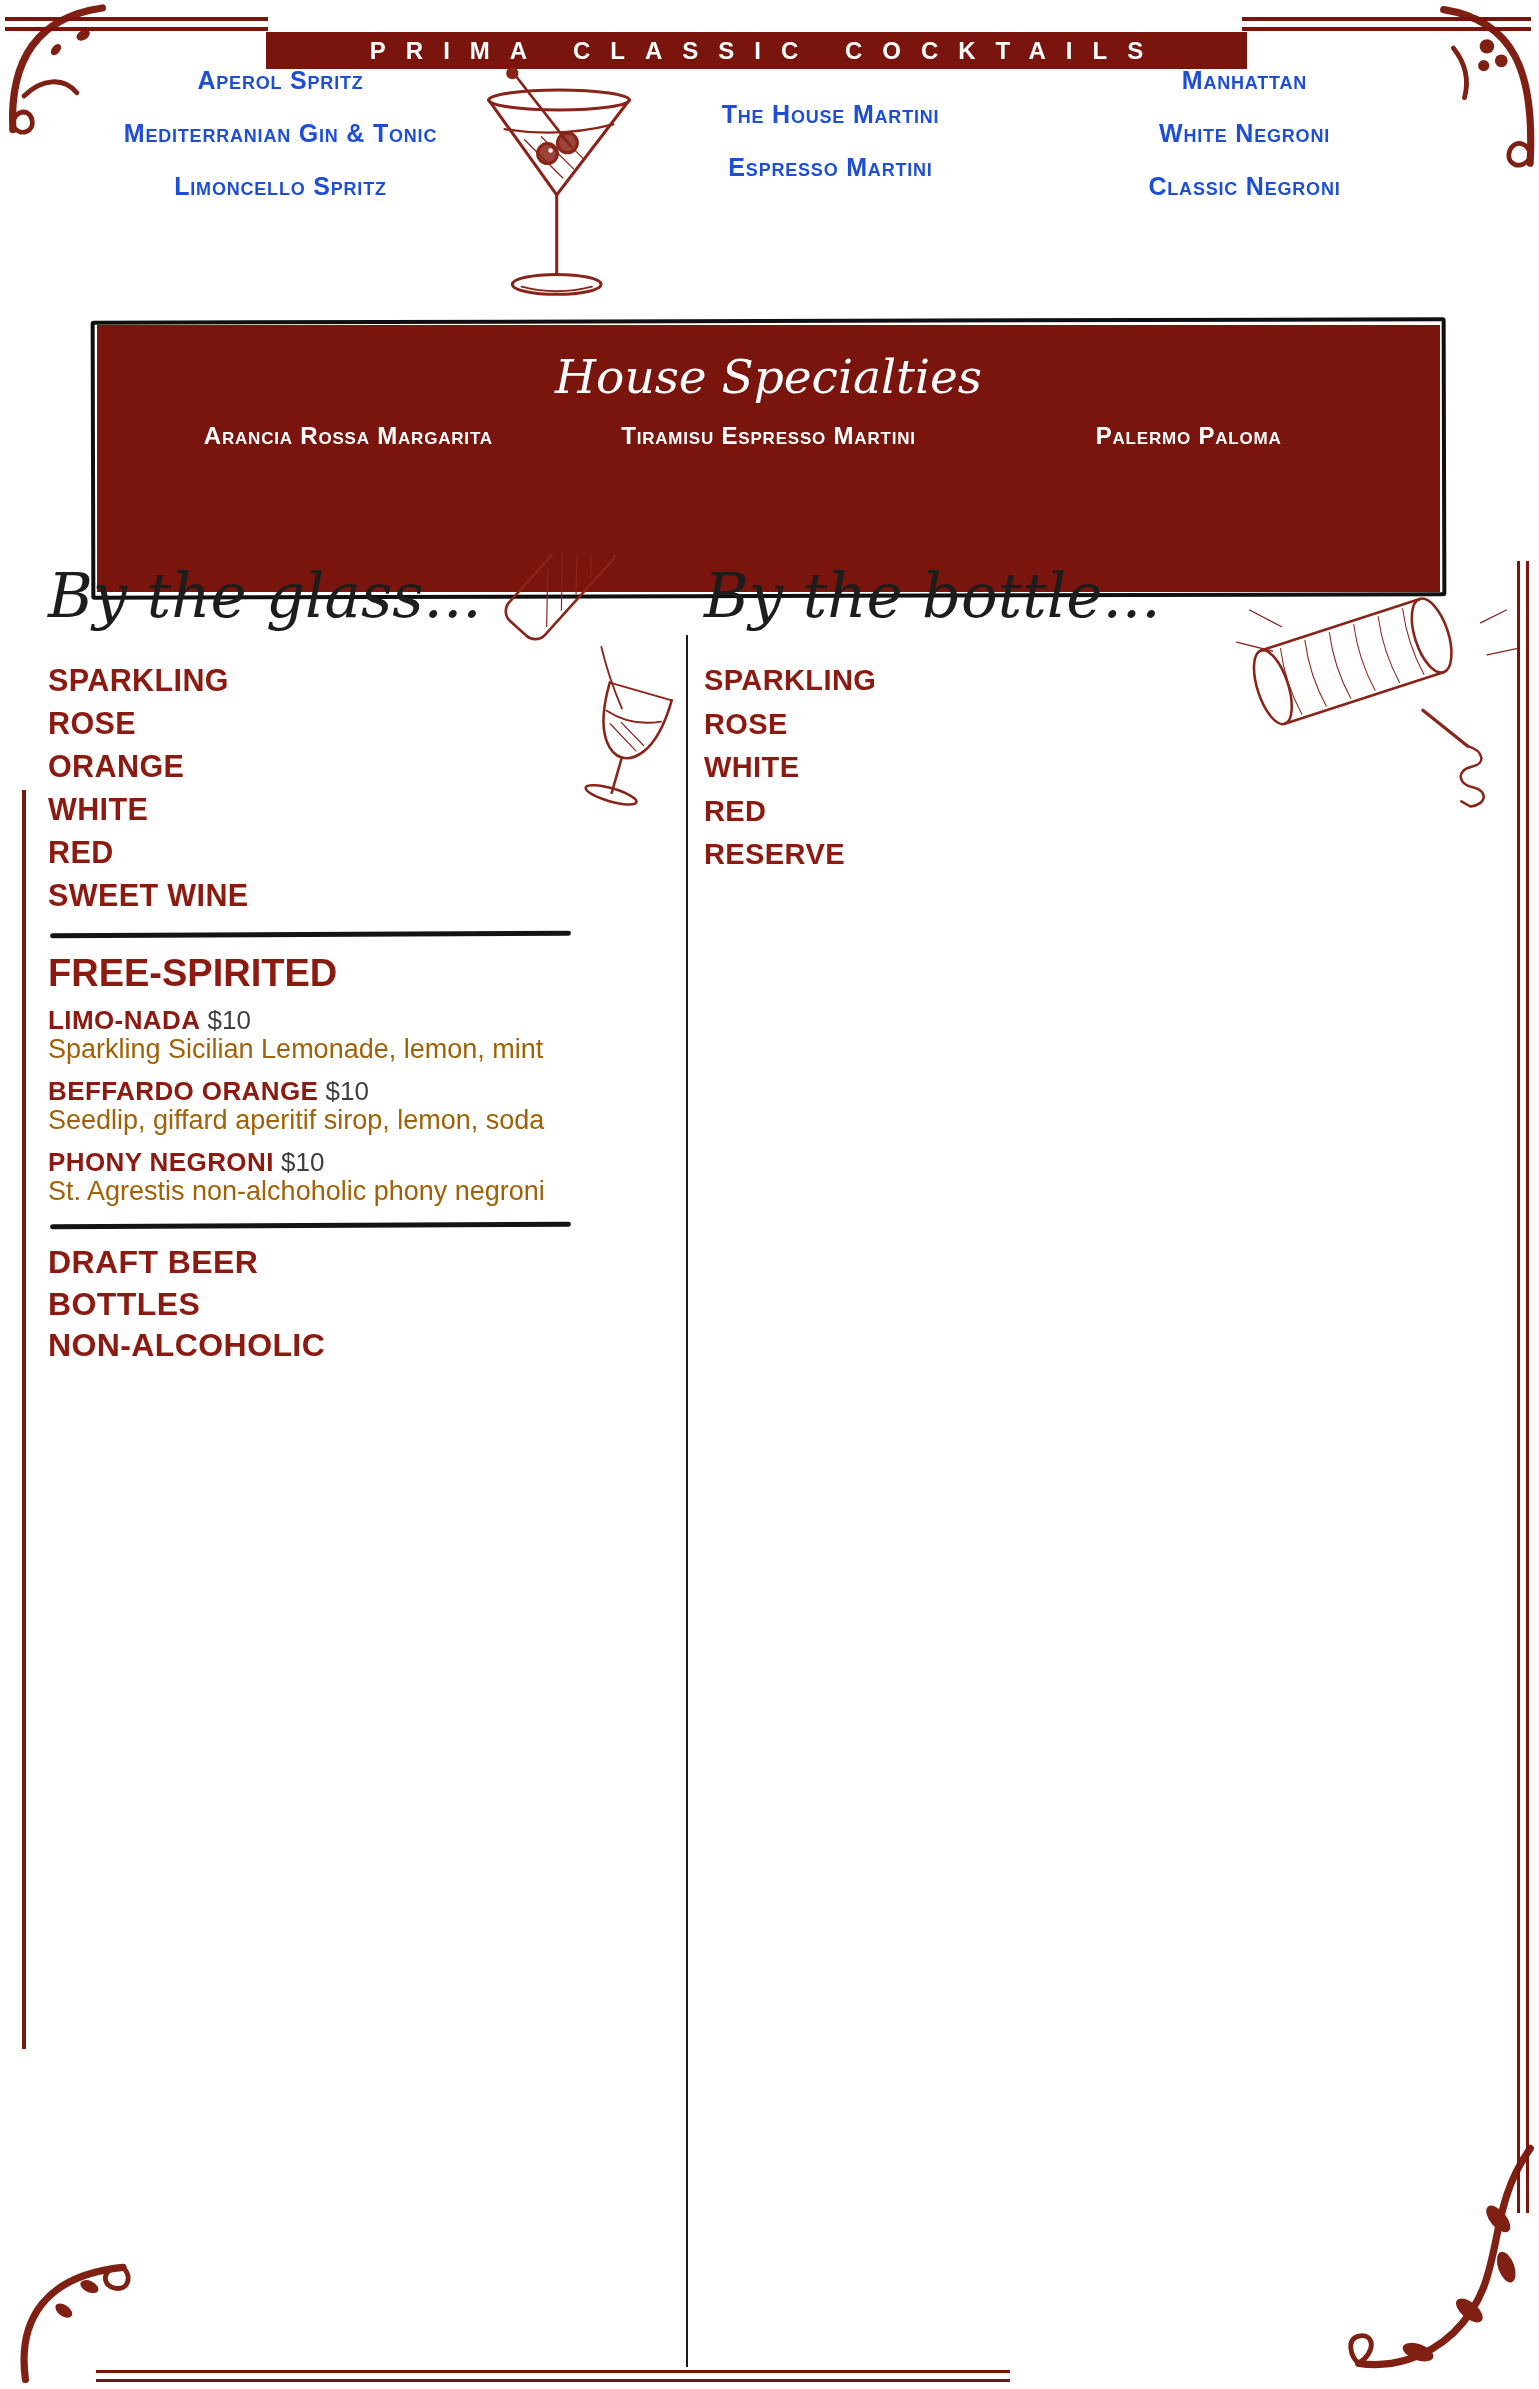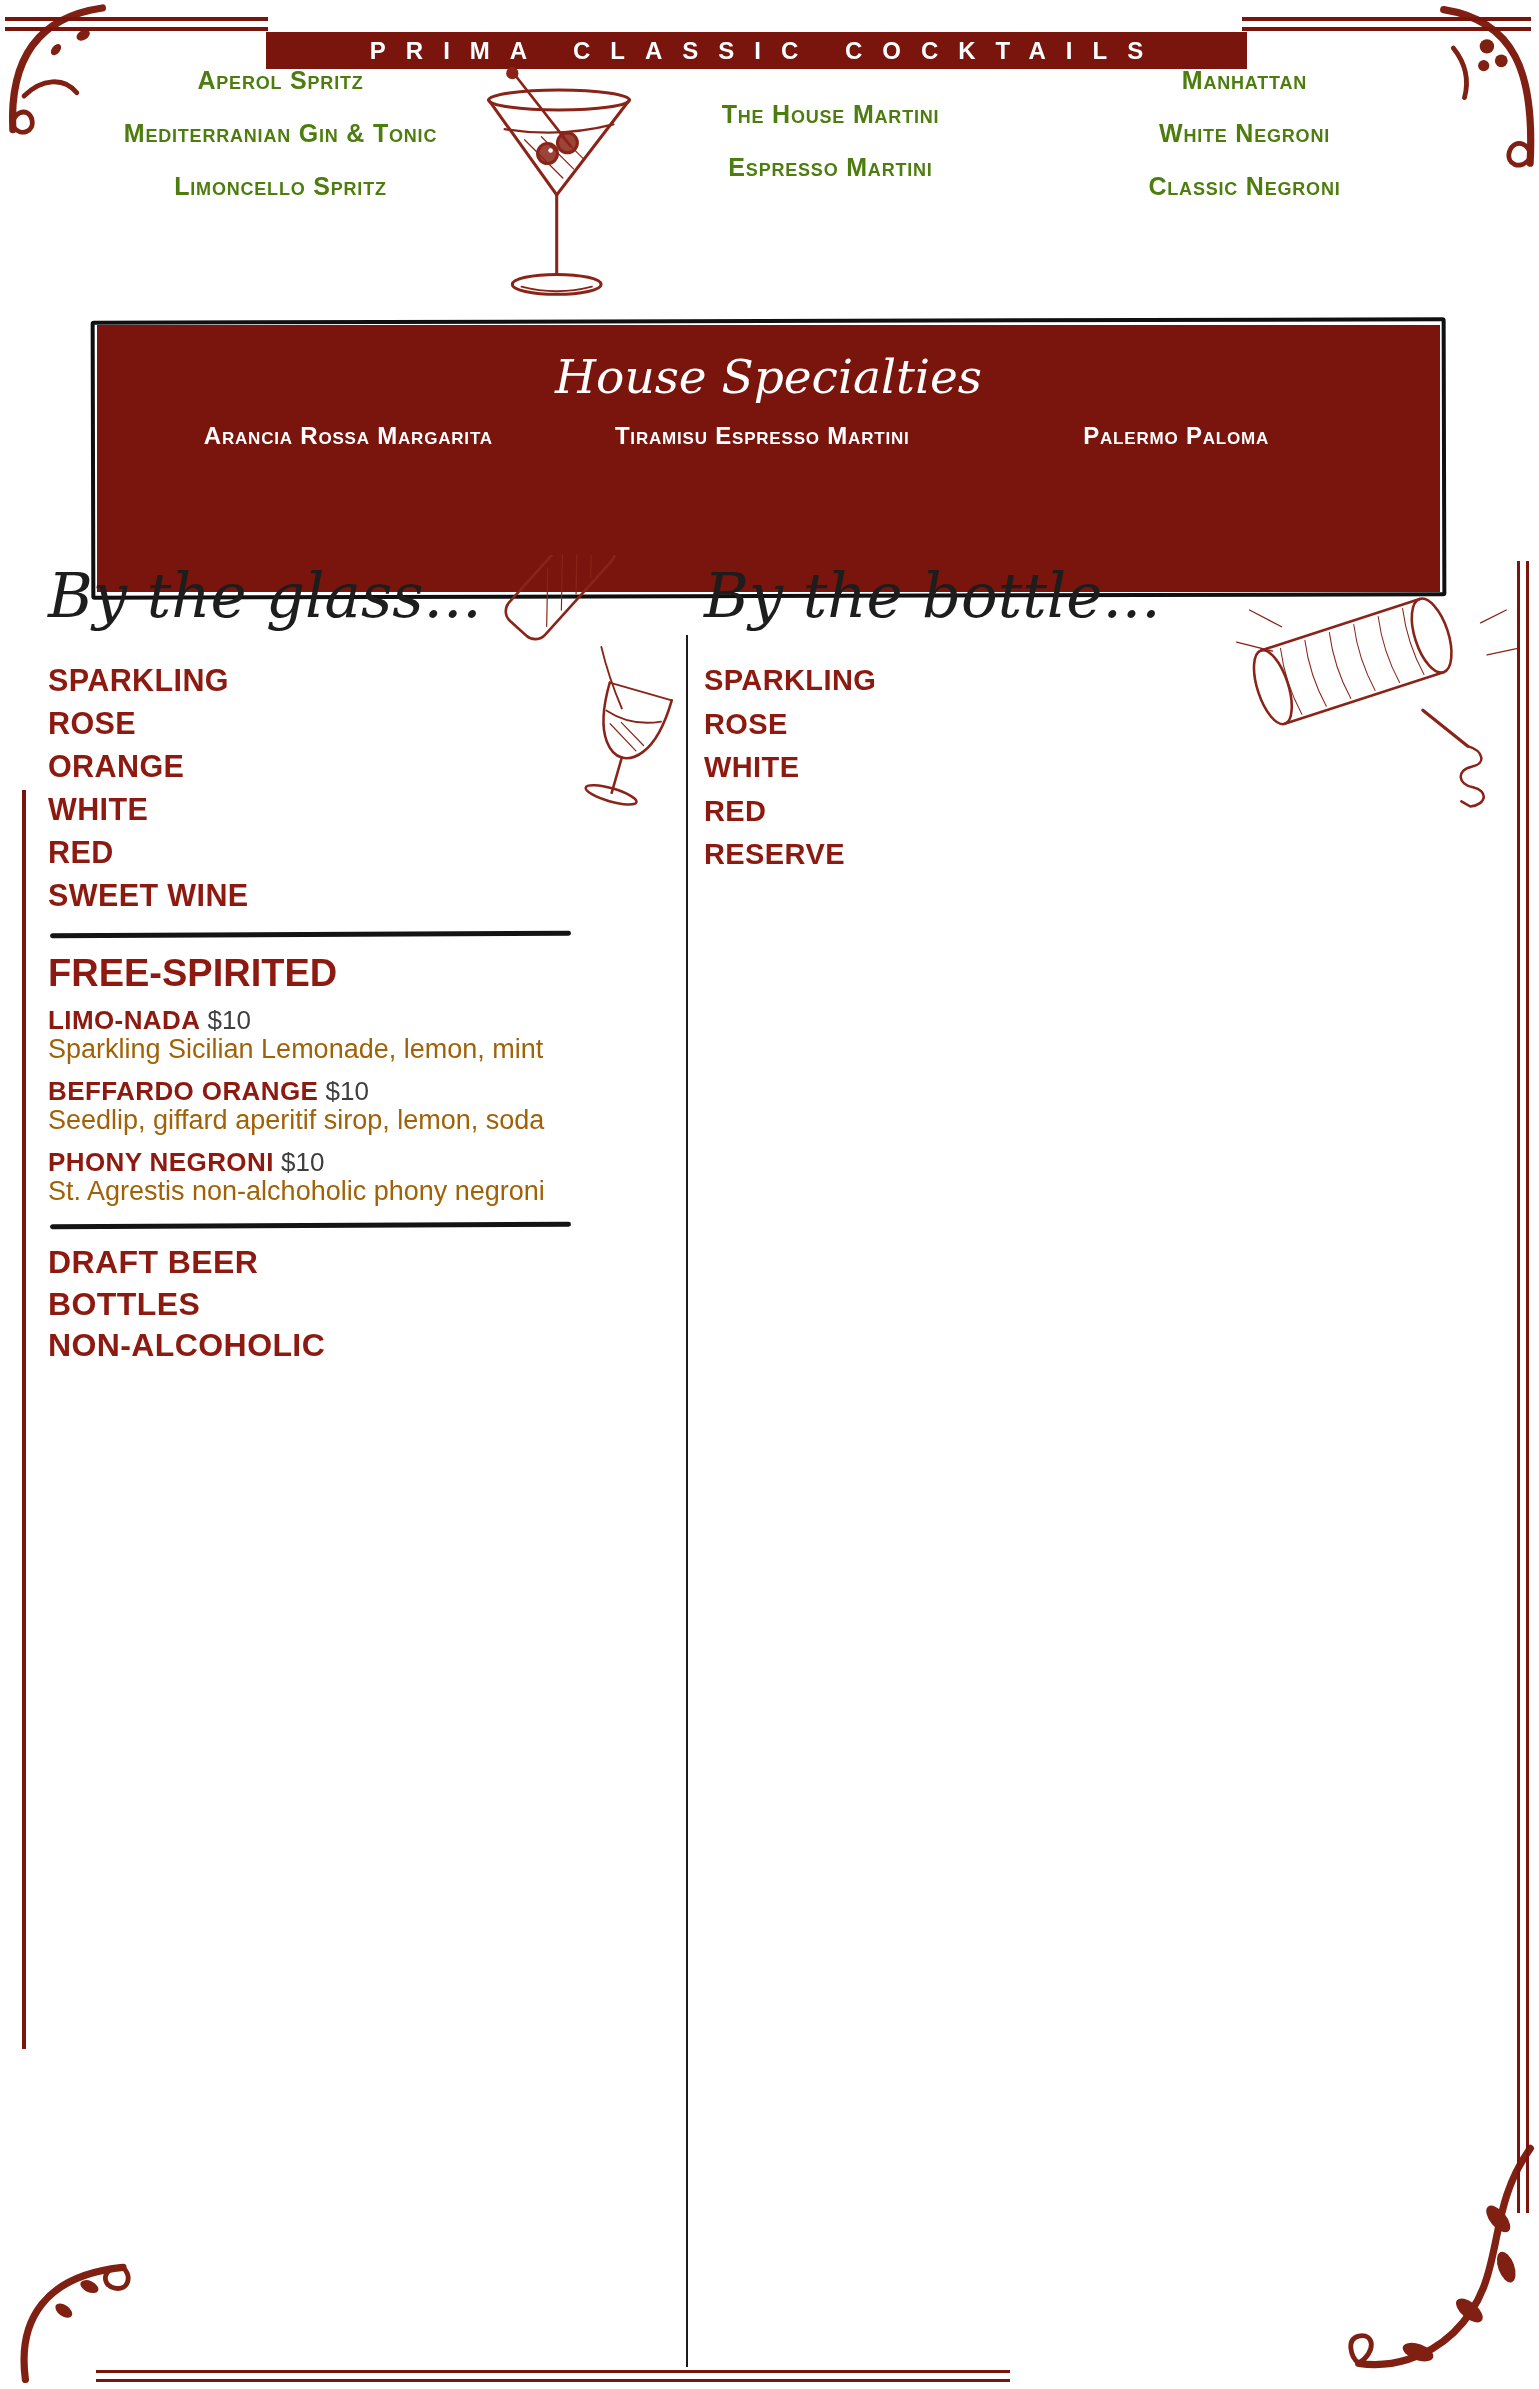"Aperol Spritz" .c-name { color: #4d7c0f -> #1d4ed8 }
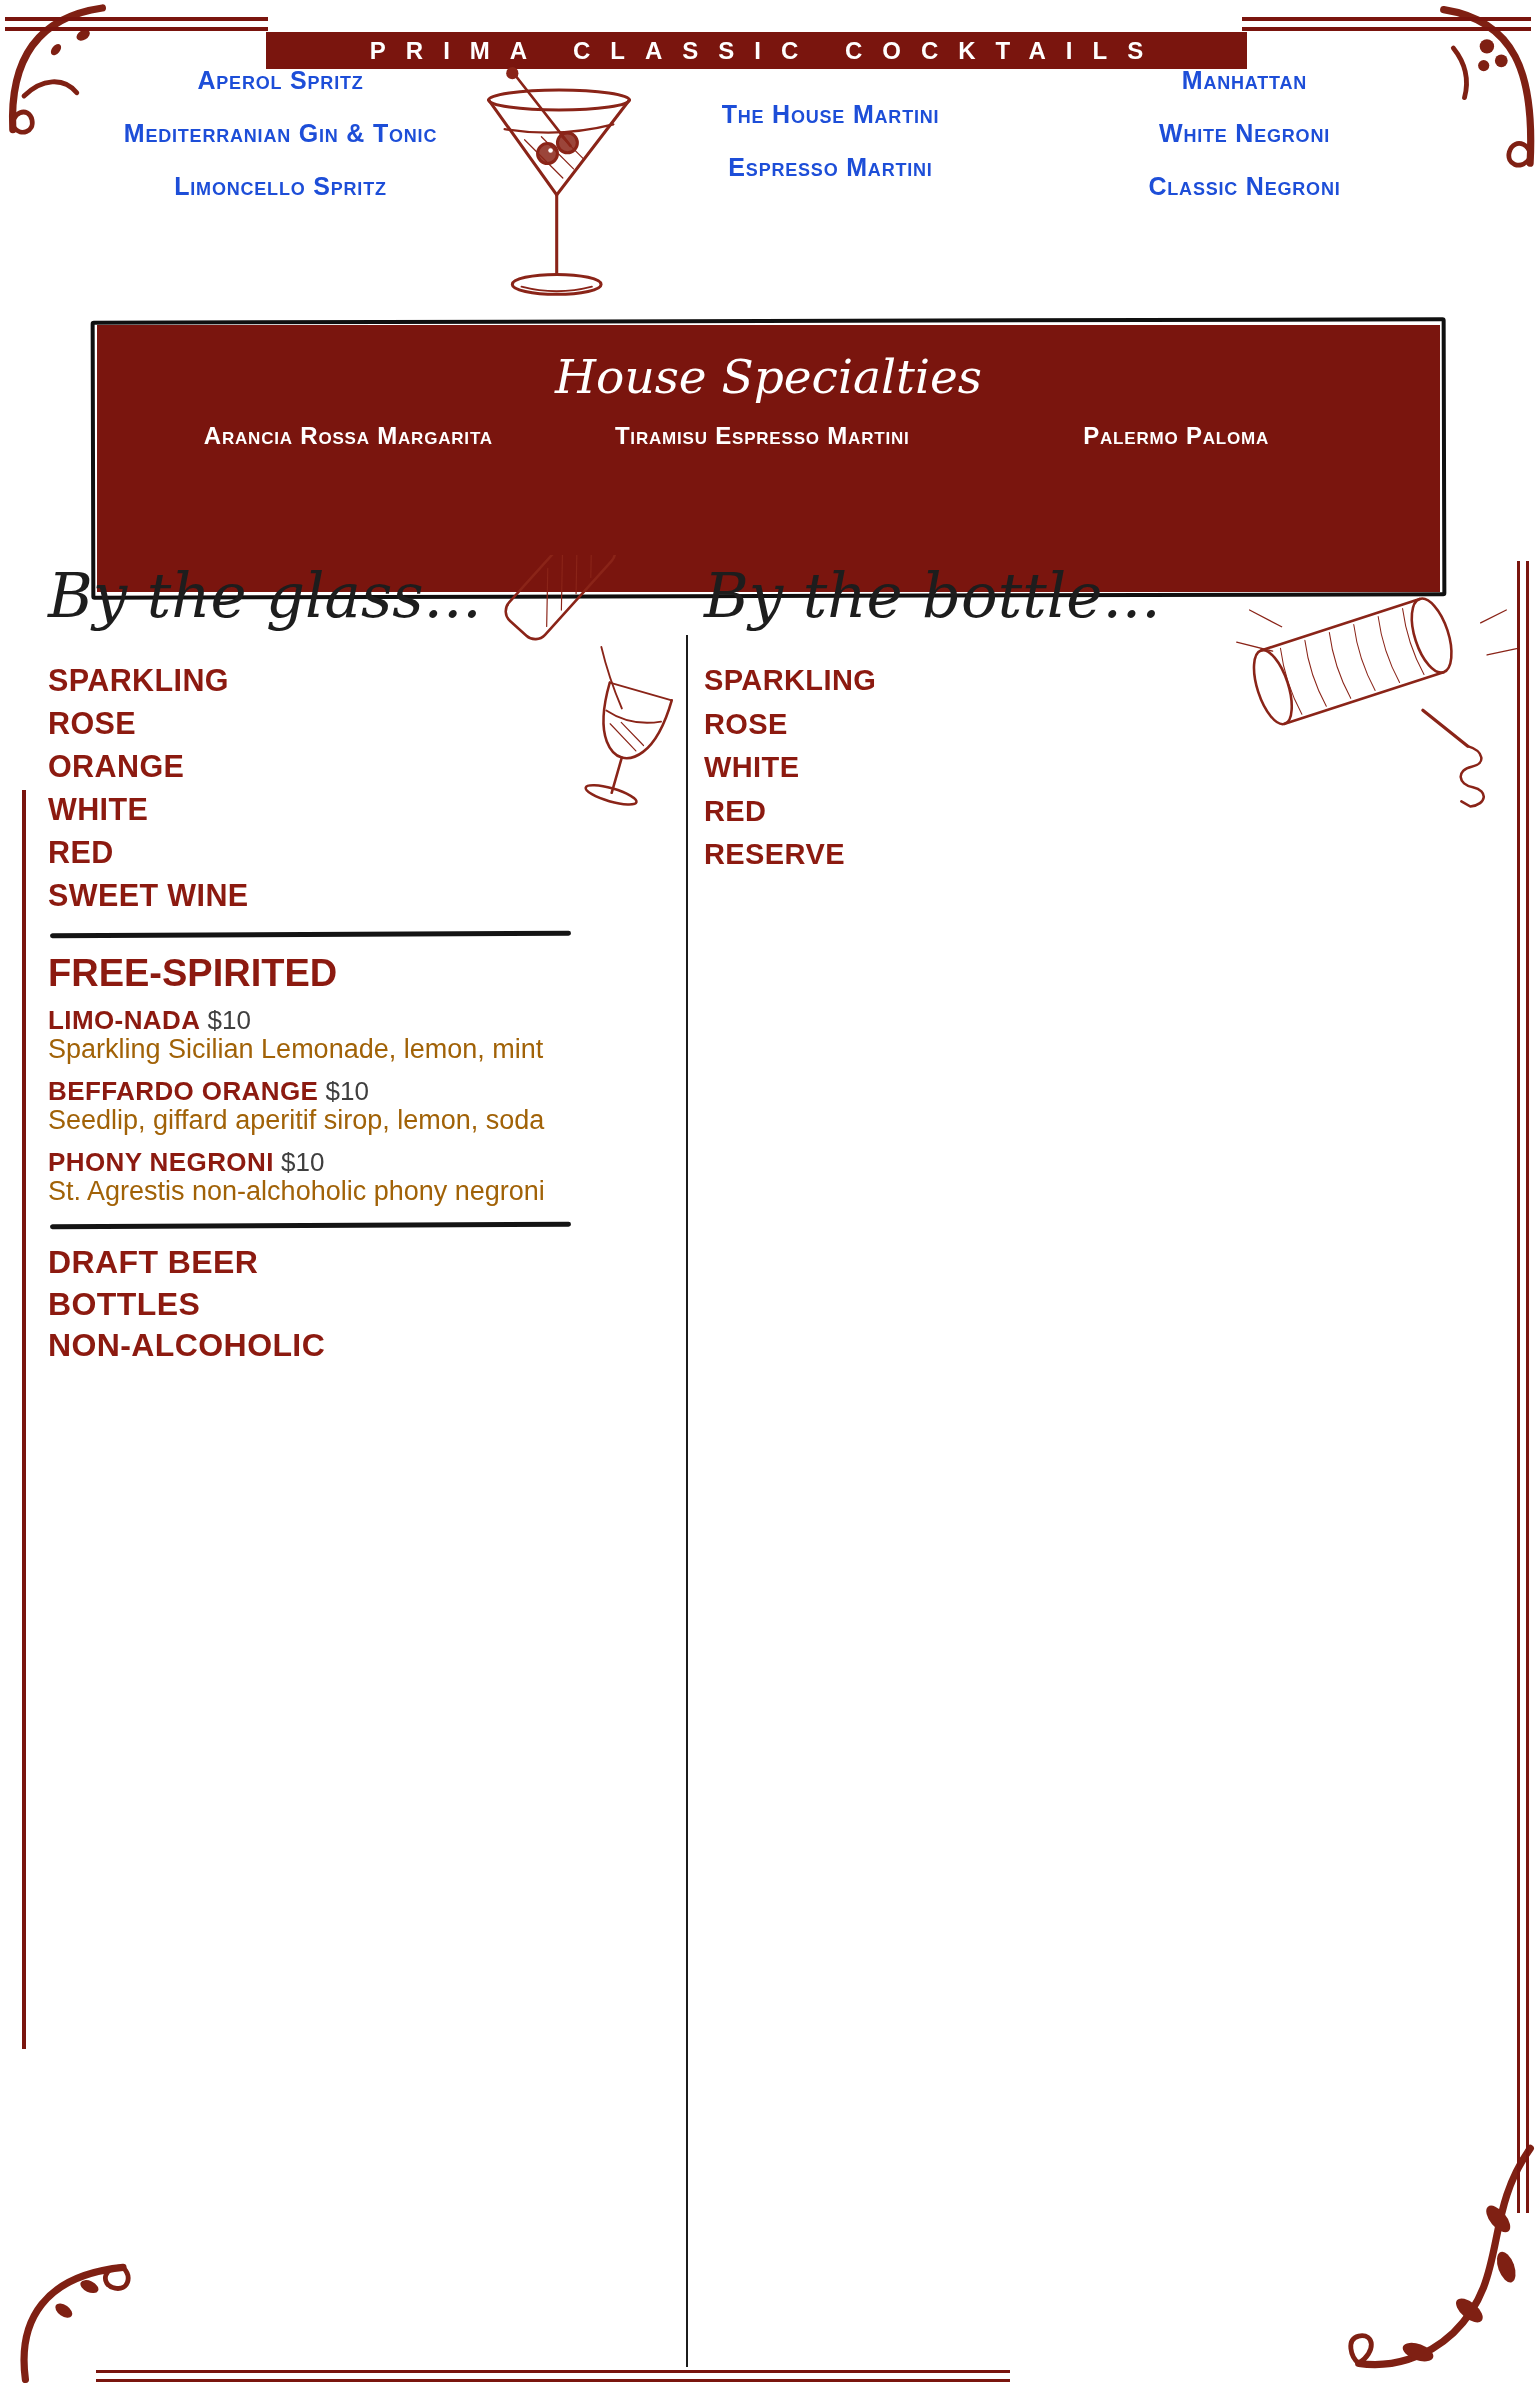"Arancia Rossa Margarita" .spec-row { justify-content: flex-start -> space-between }
